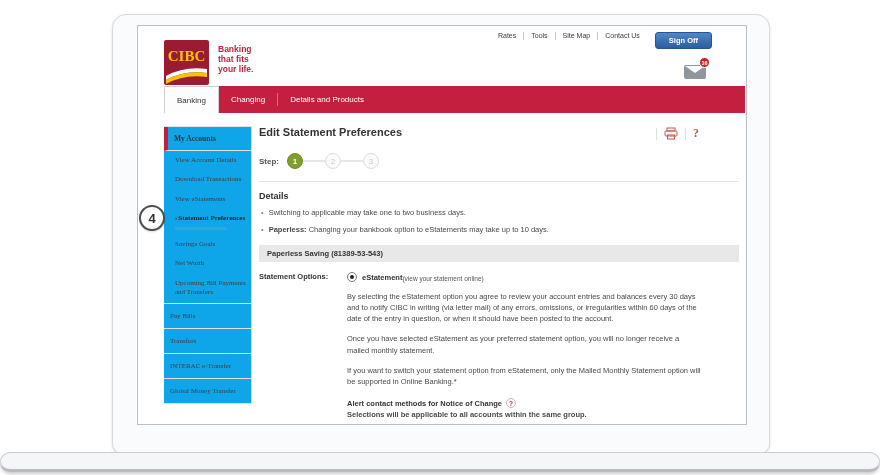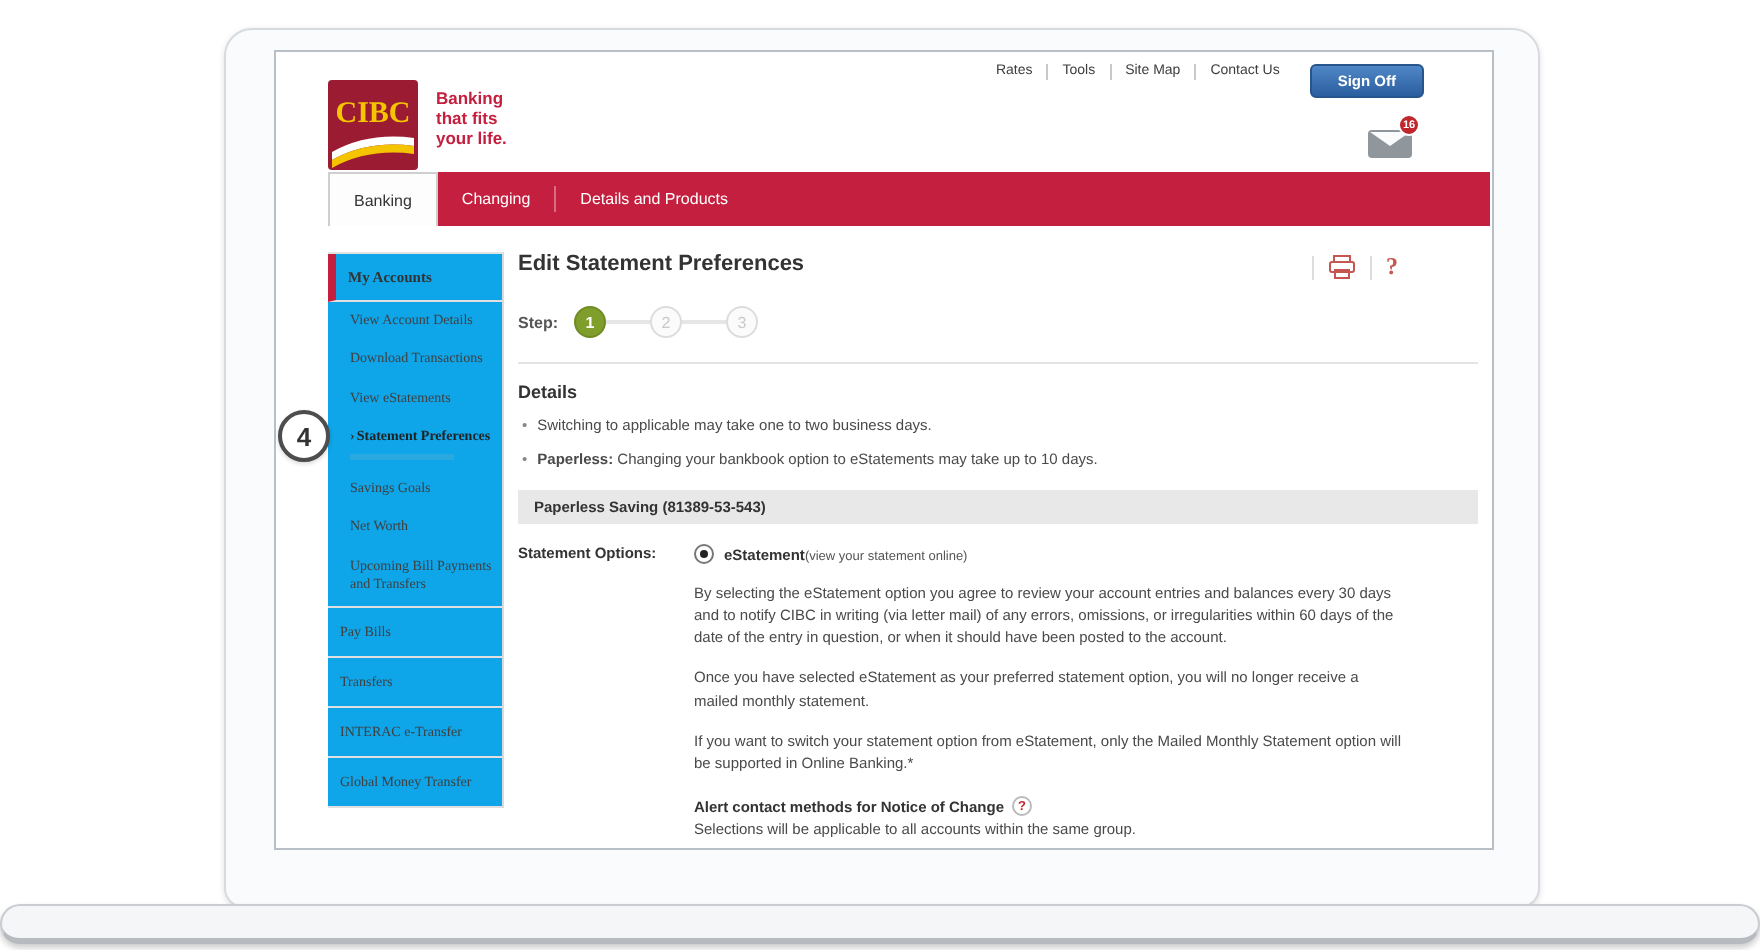"Selections will be applicable to" .alertsub { font-weight: none -> bold }
